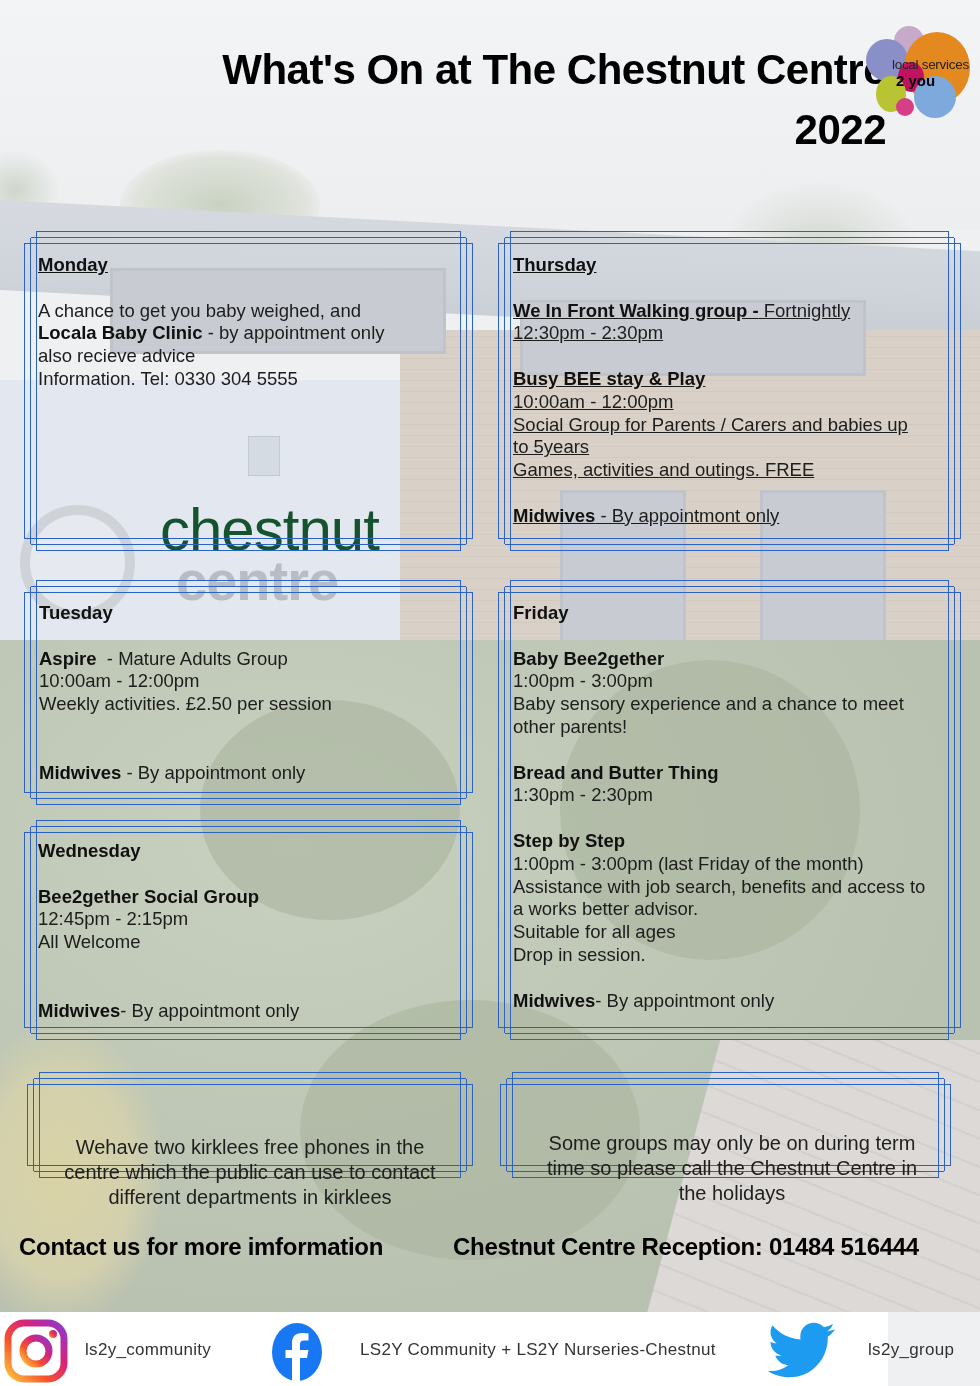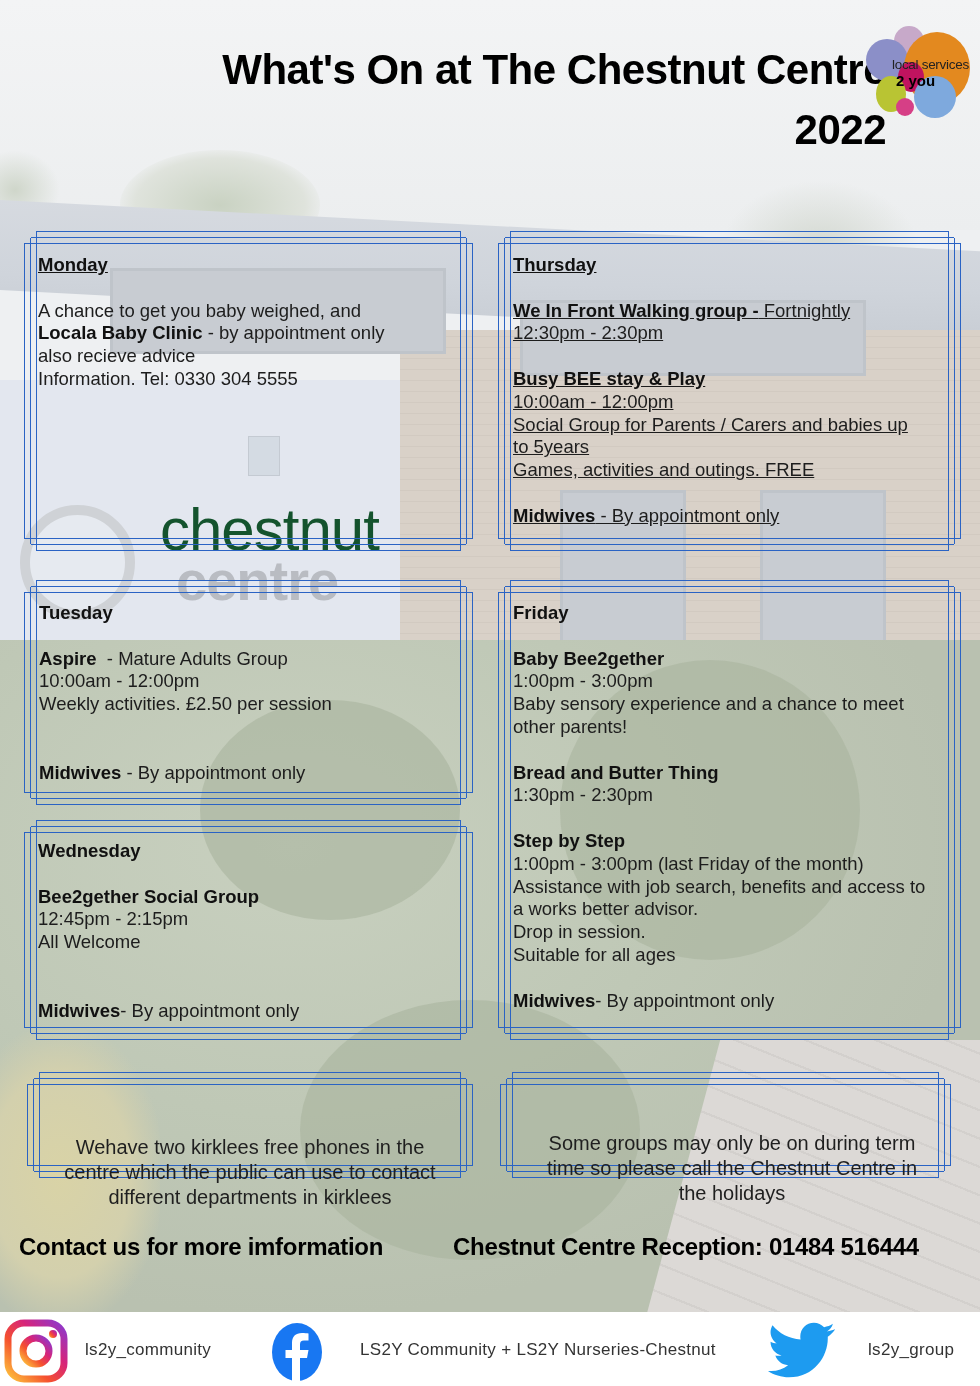"Drop in session." div { order: before "Suitable for all ages" -> after "Suitable for all ages" }
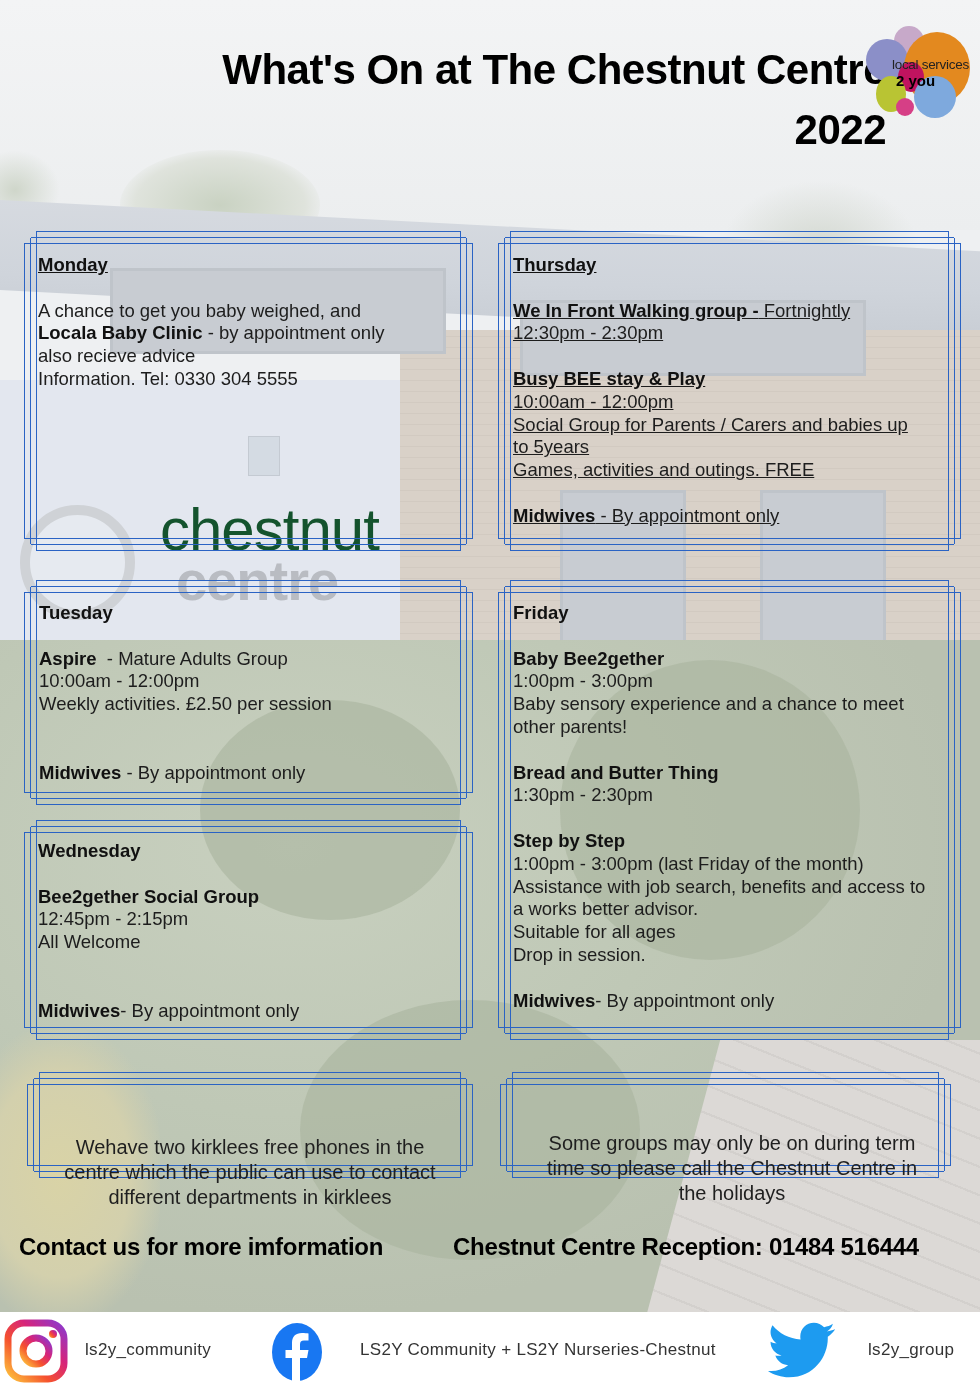"ls2y_community" .footer { width: 980px -> 888px }
